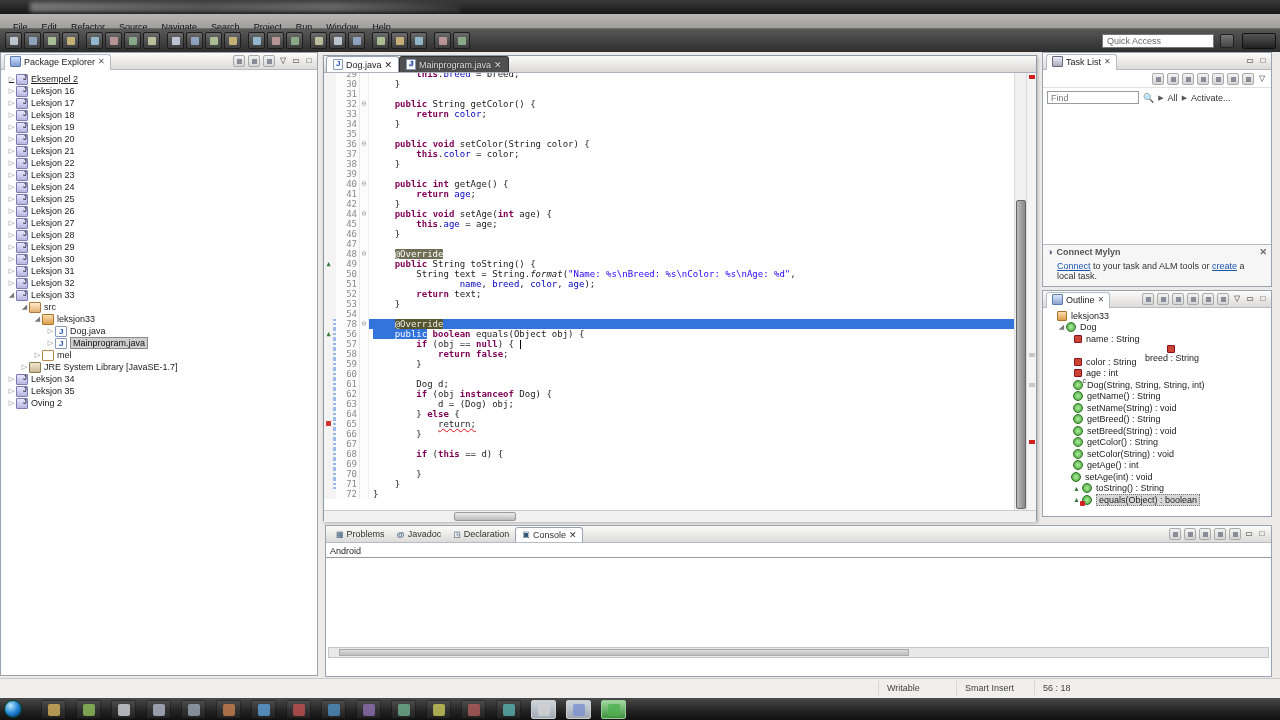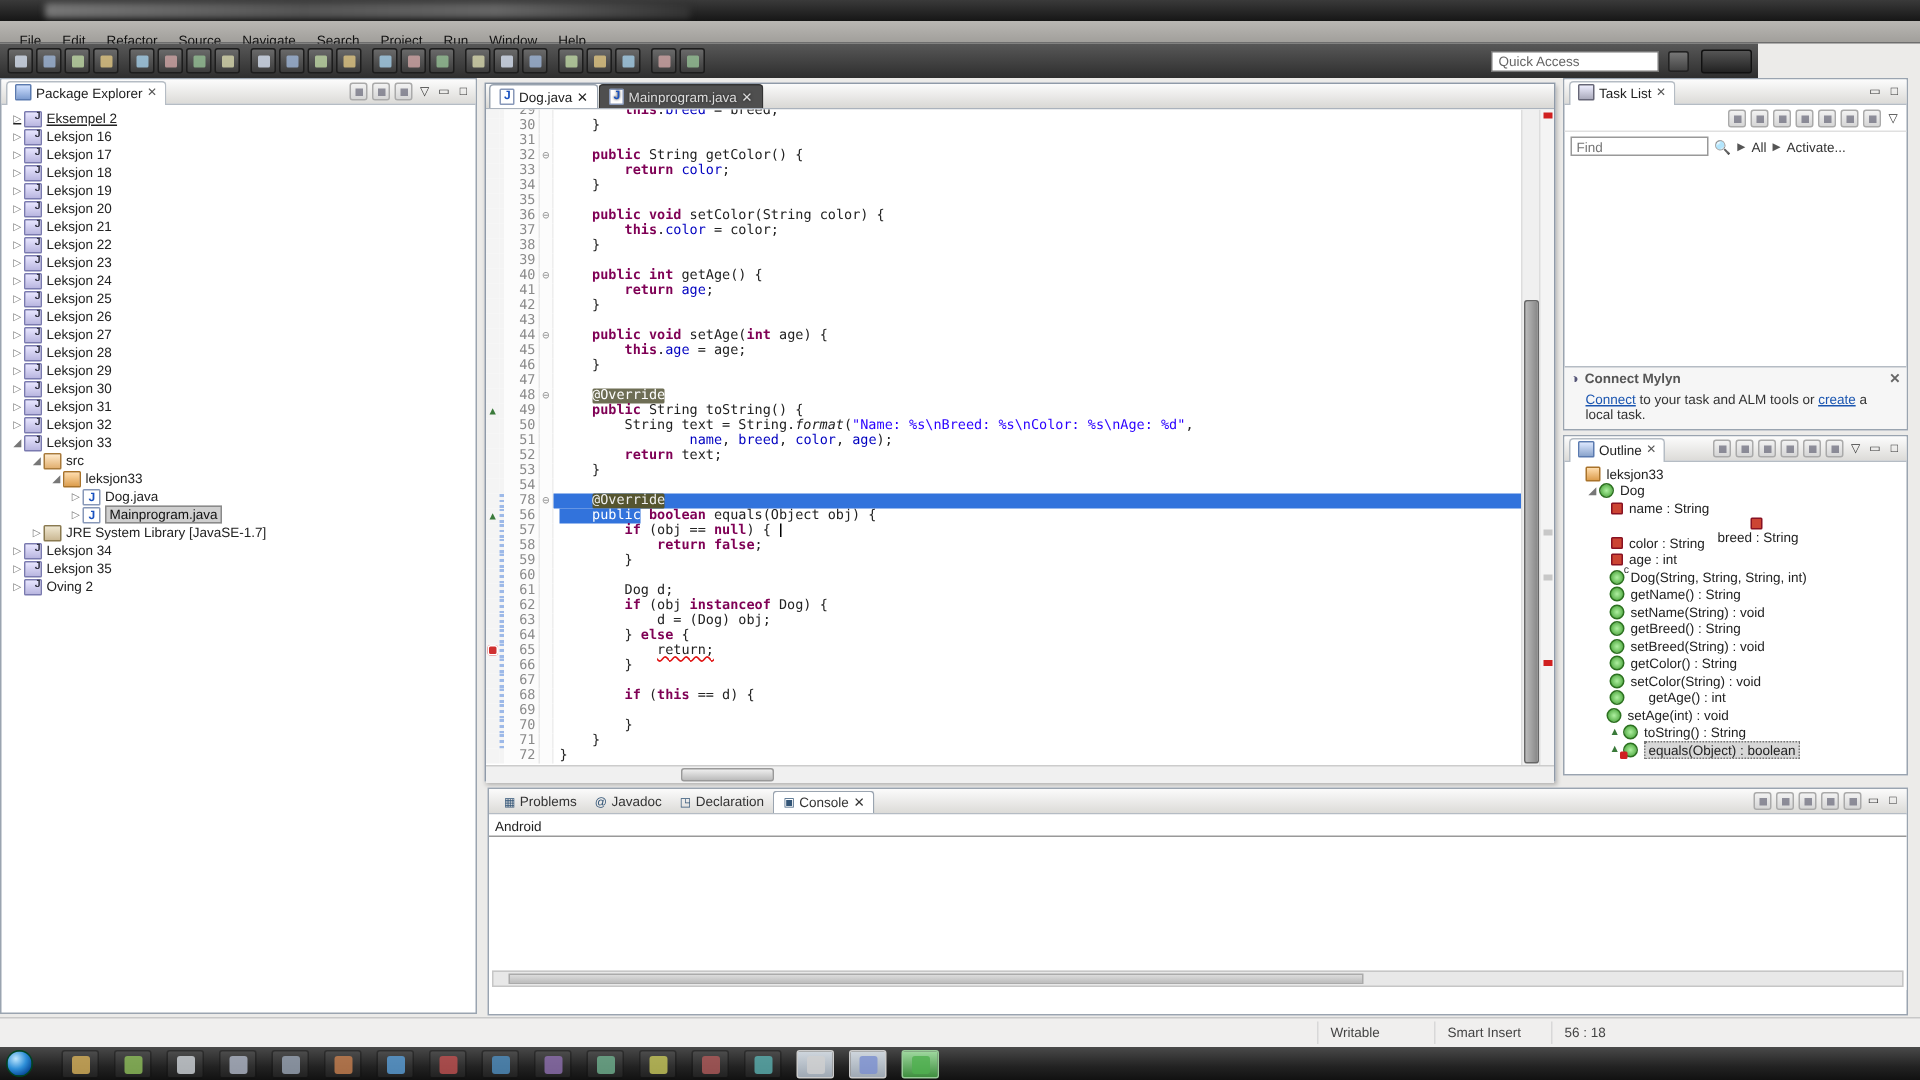"Quick Access" .toolbar { width: 1172px -> 1280px }
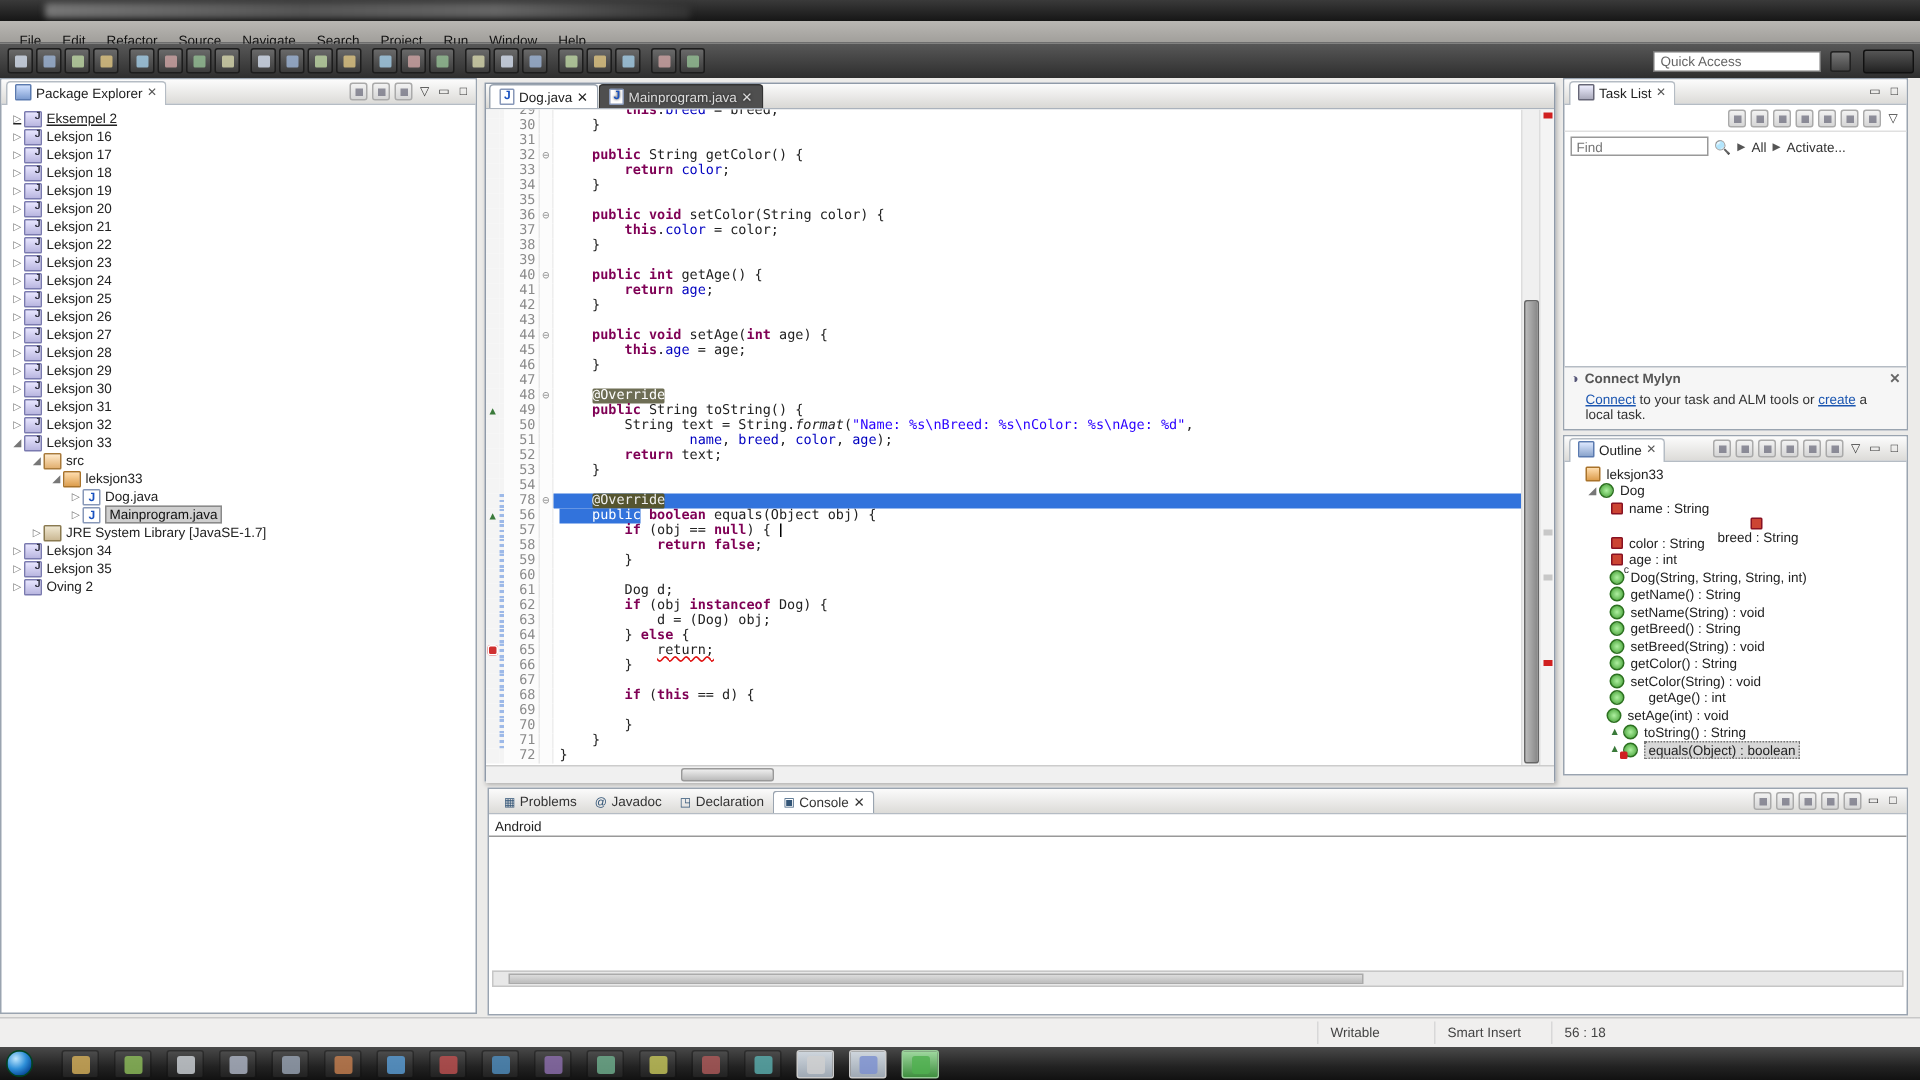"43" div.cl { html: <div><span></span><span></span><span>43</span><span></span><span></span></div> -> none }
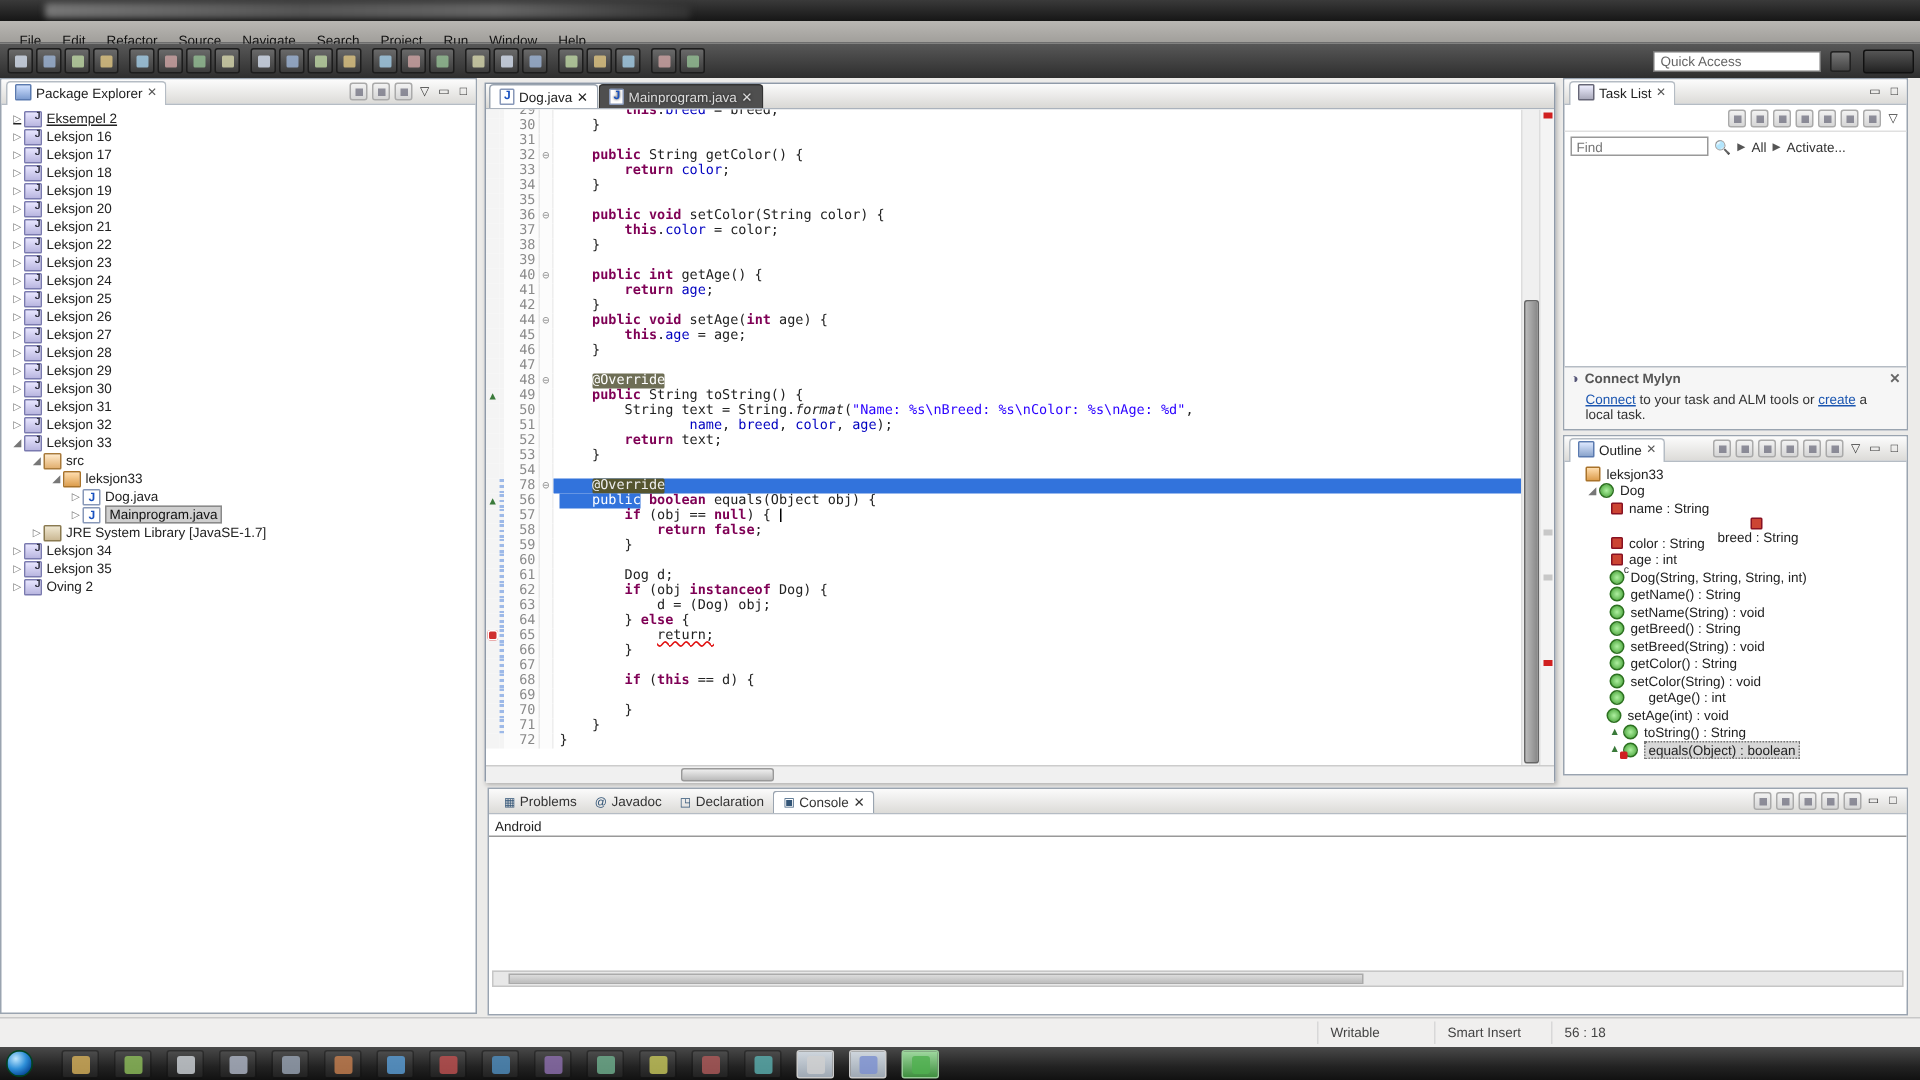"mel" div.trow { html: none -> <div> <span>▷</span> <span></span> <span>mel</span> </div> }
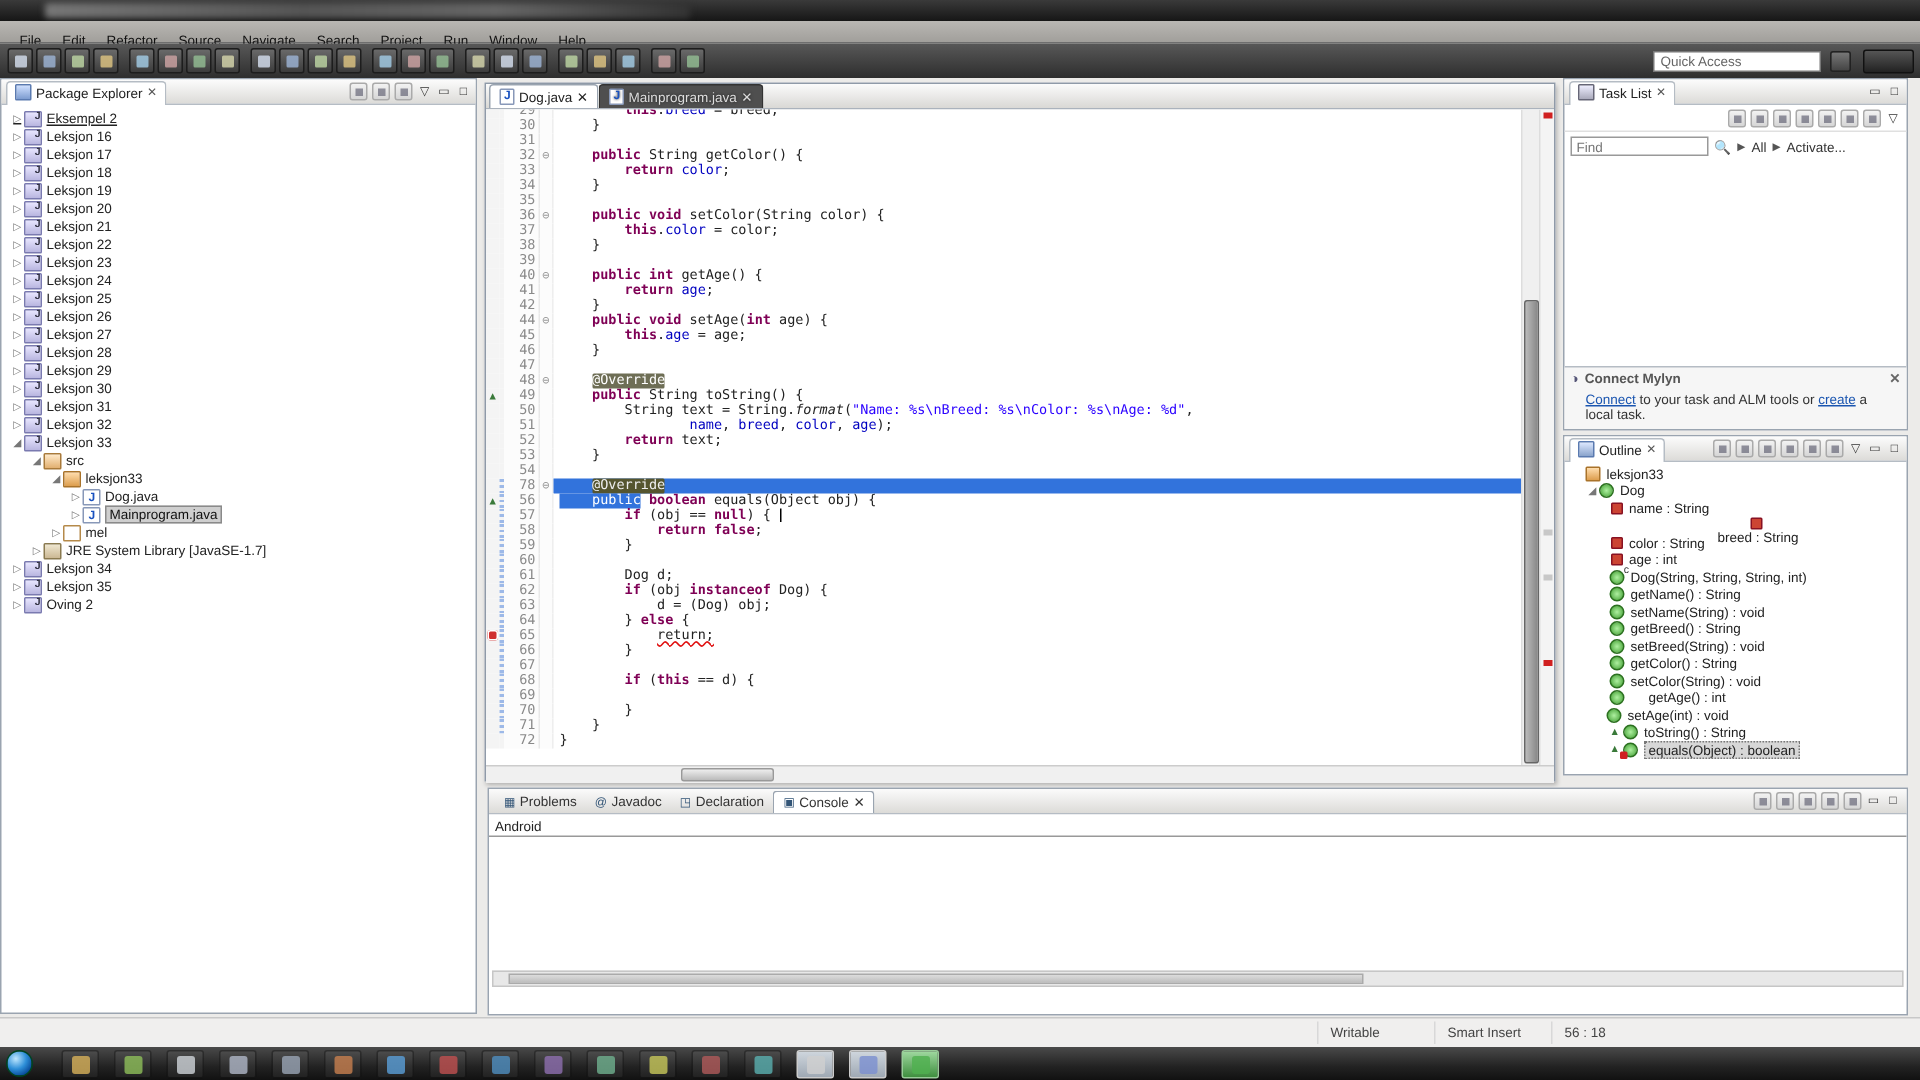"getAge() : int" div.o-item { gap: 12px -> none }
